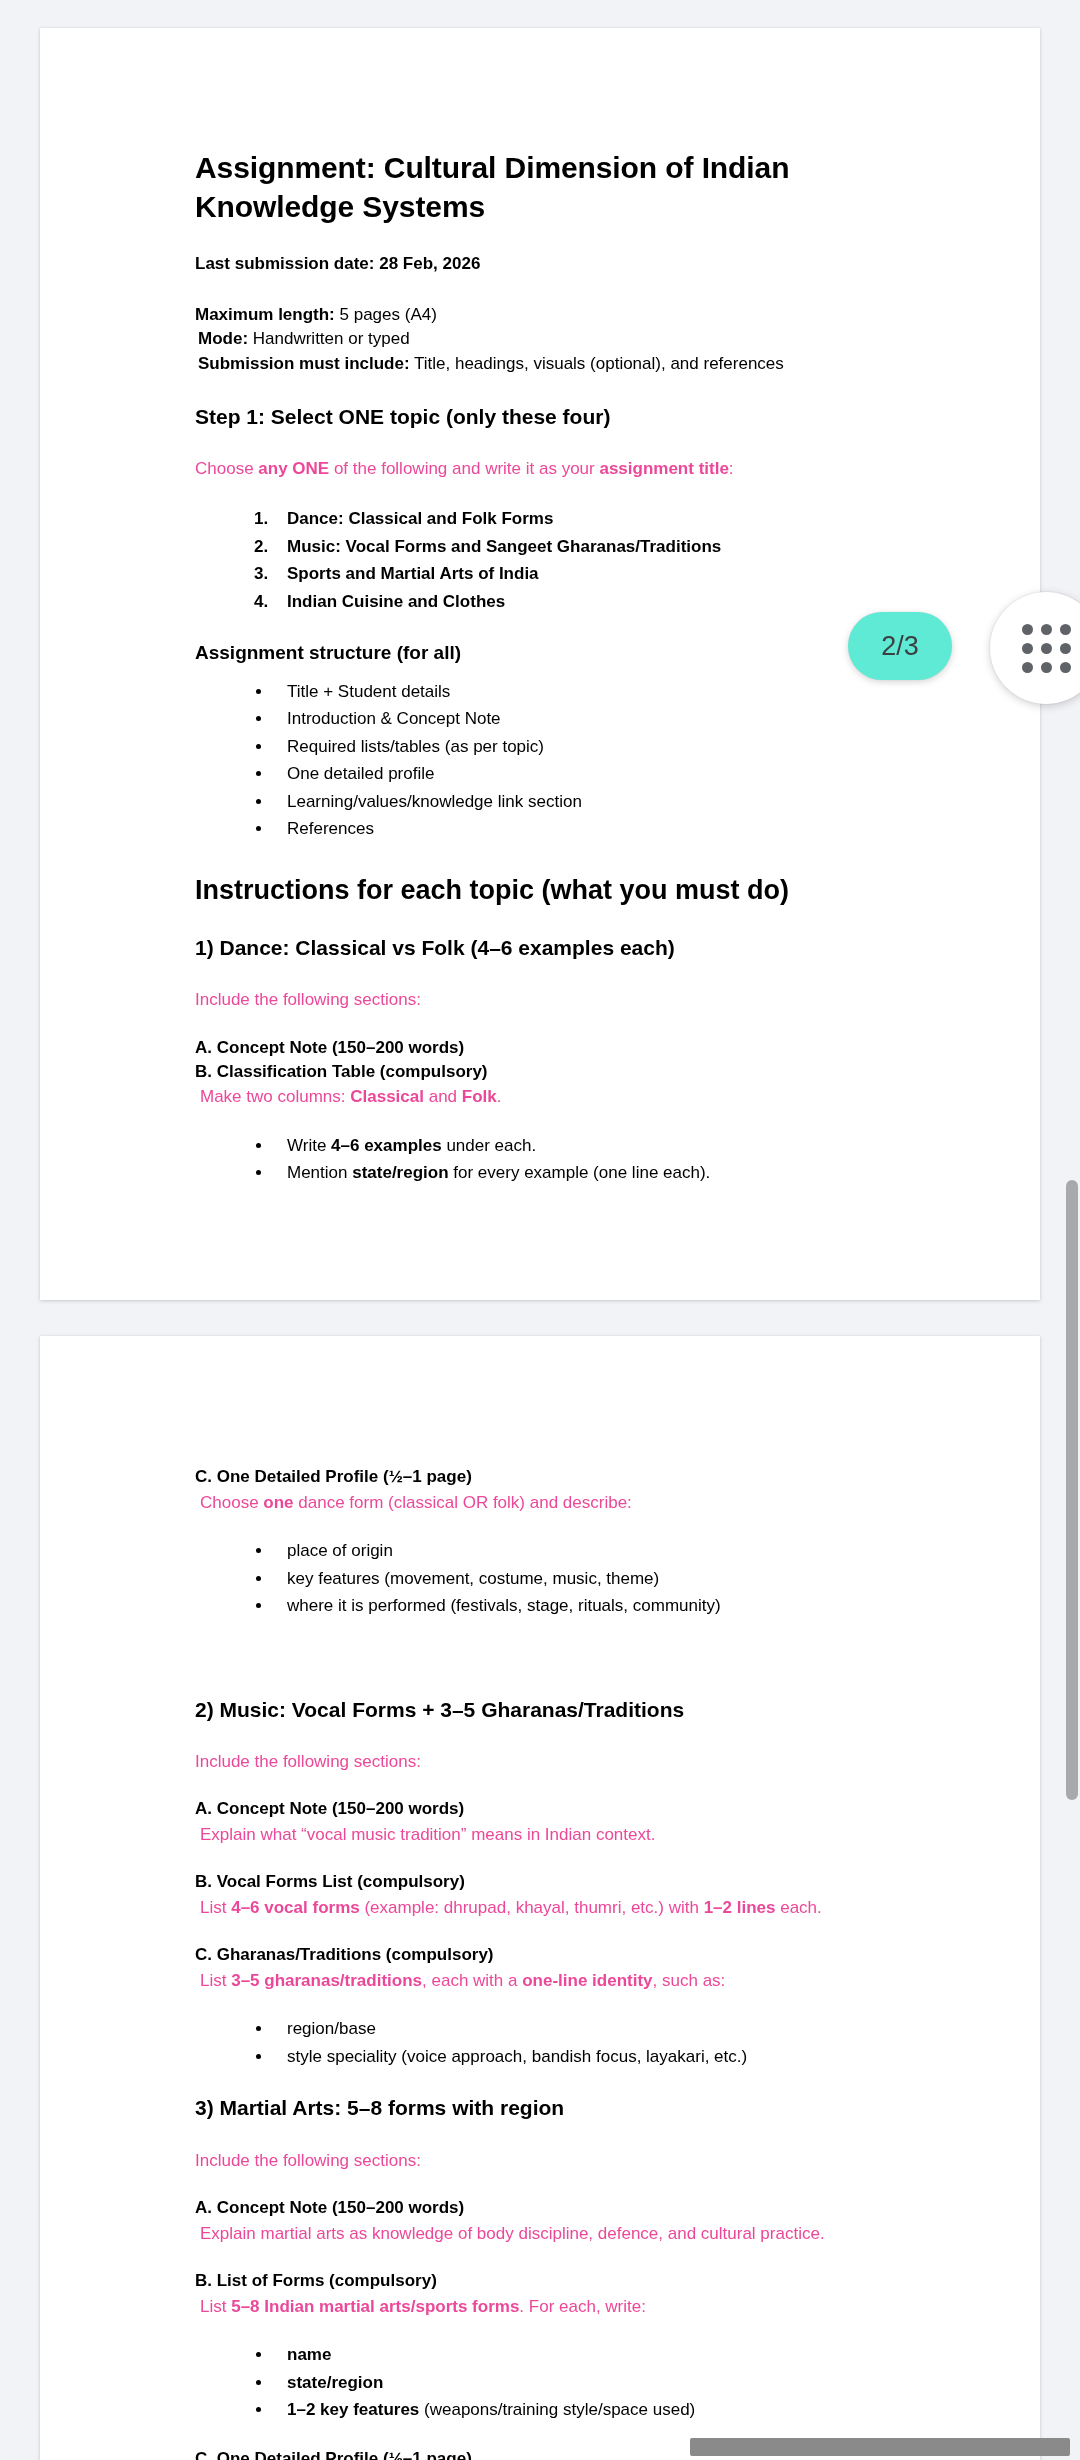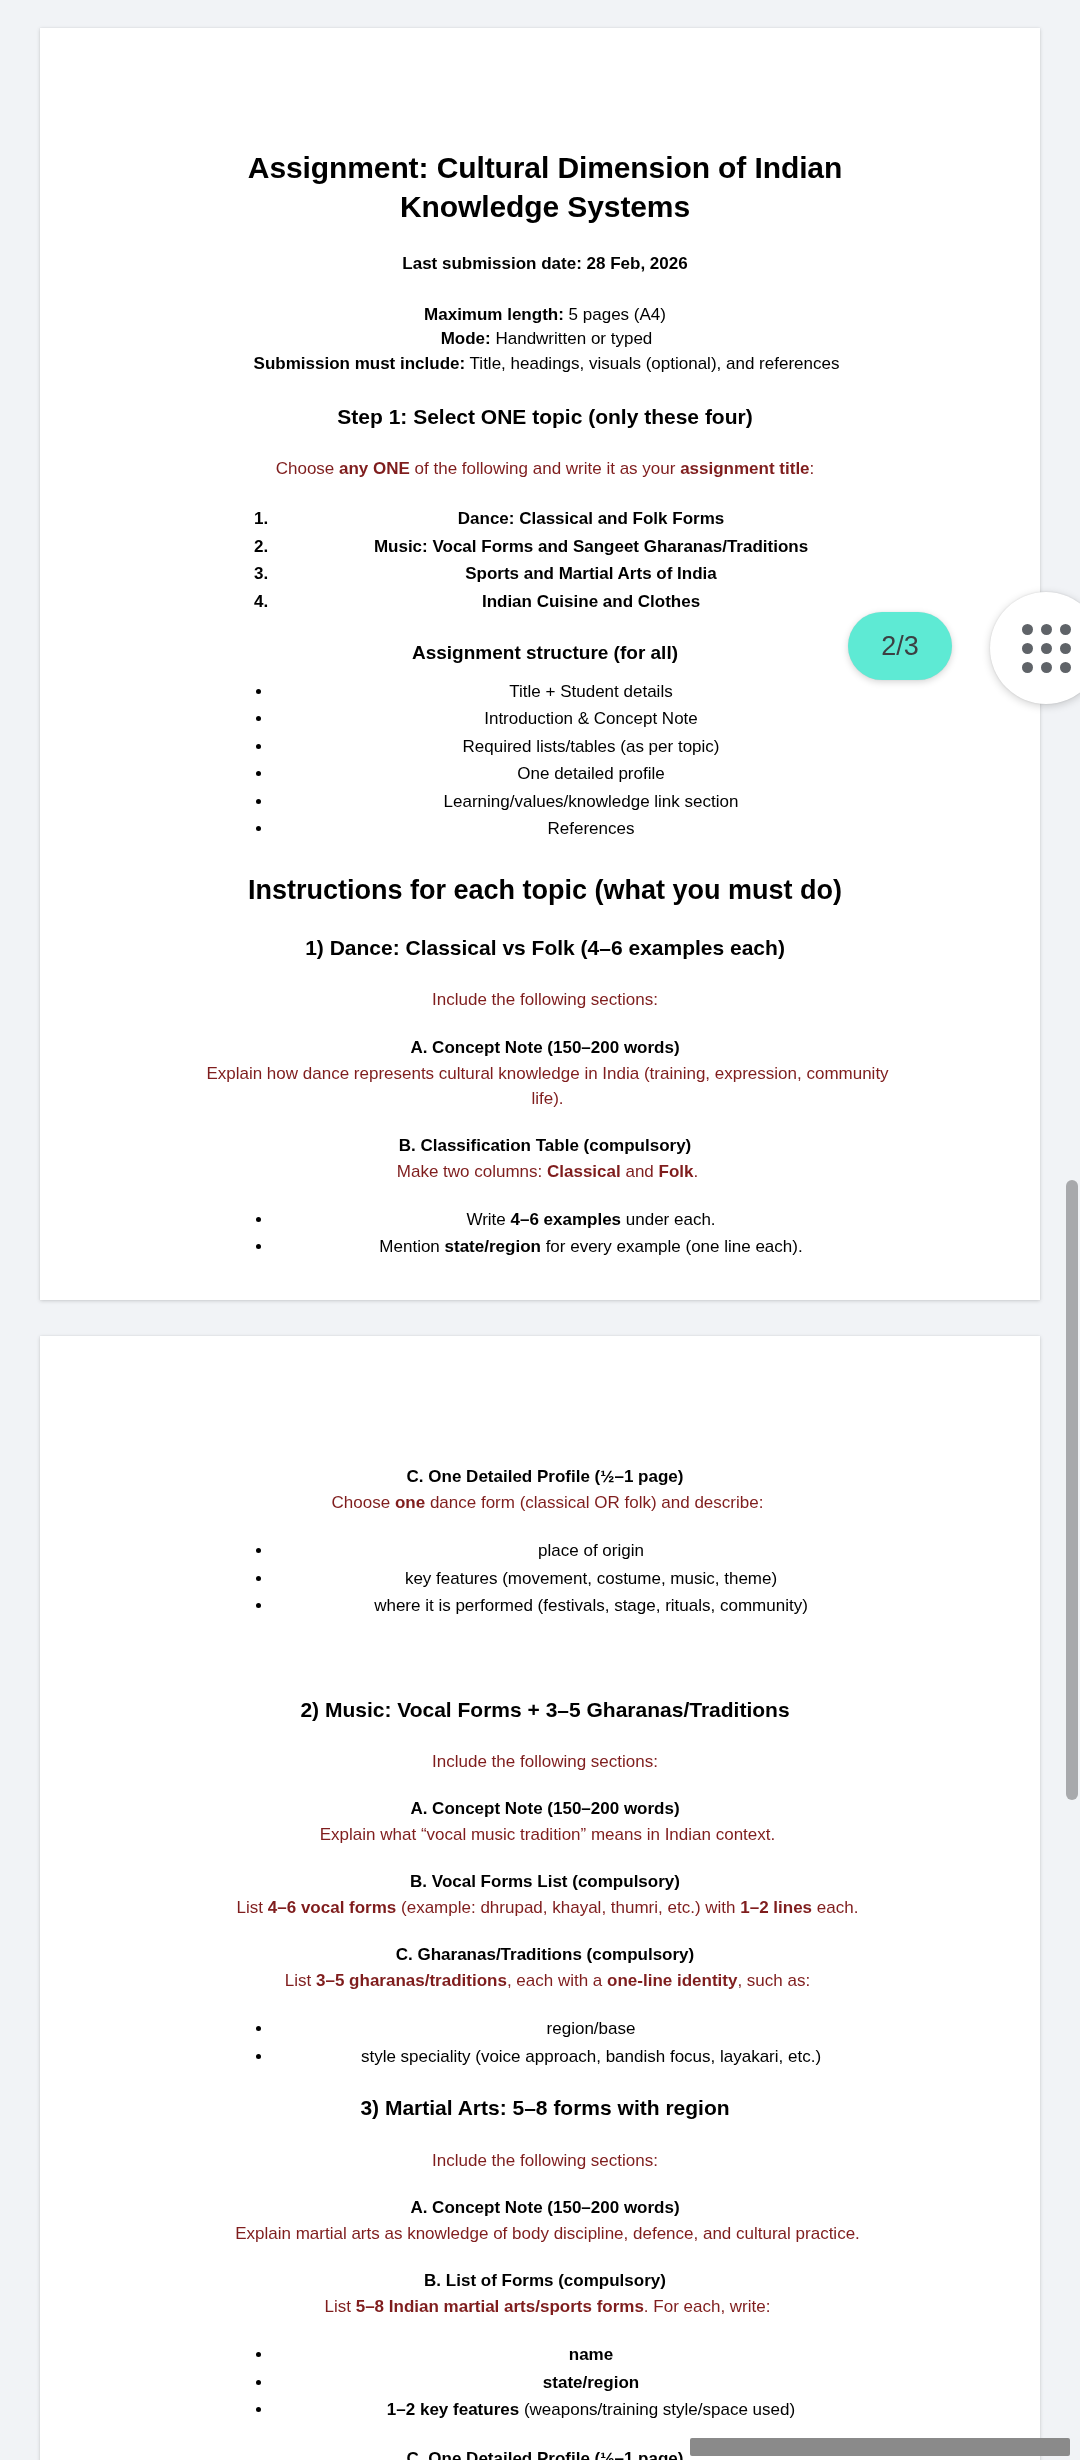"Assignment: Cultural Dimension of Indian" .page-inner { text-align: center -> none }
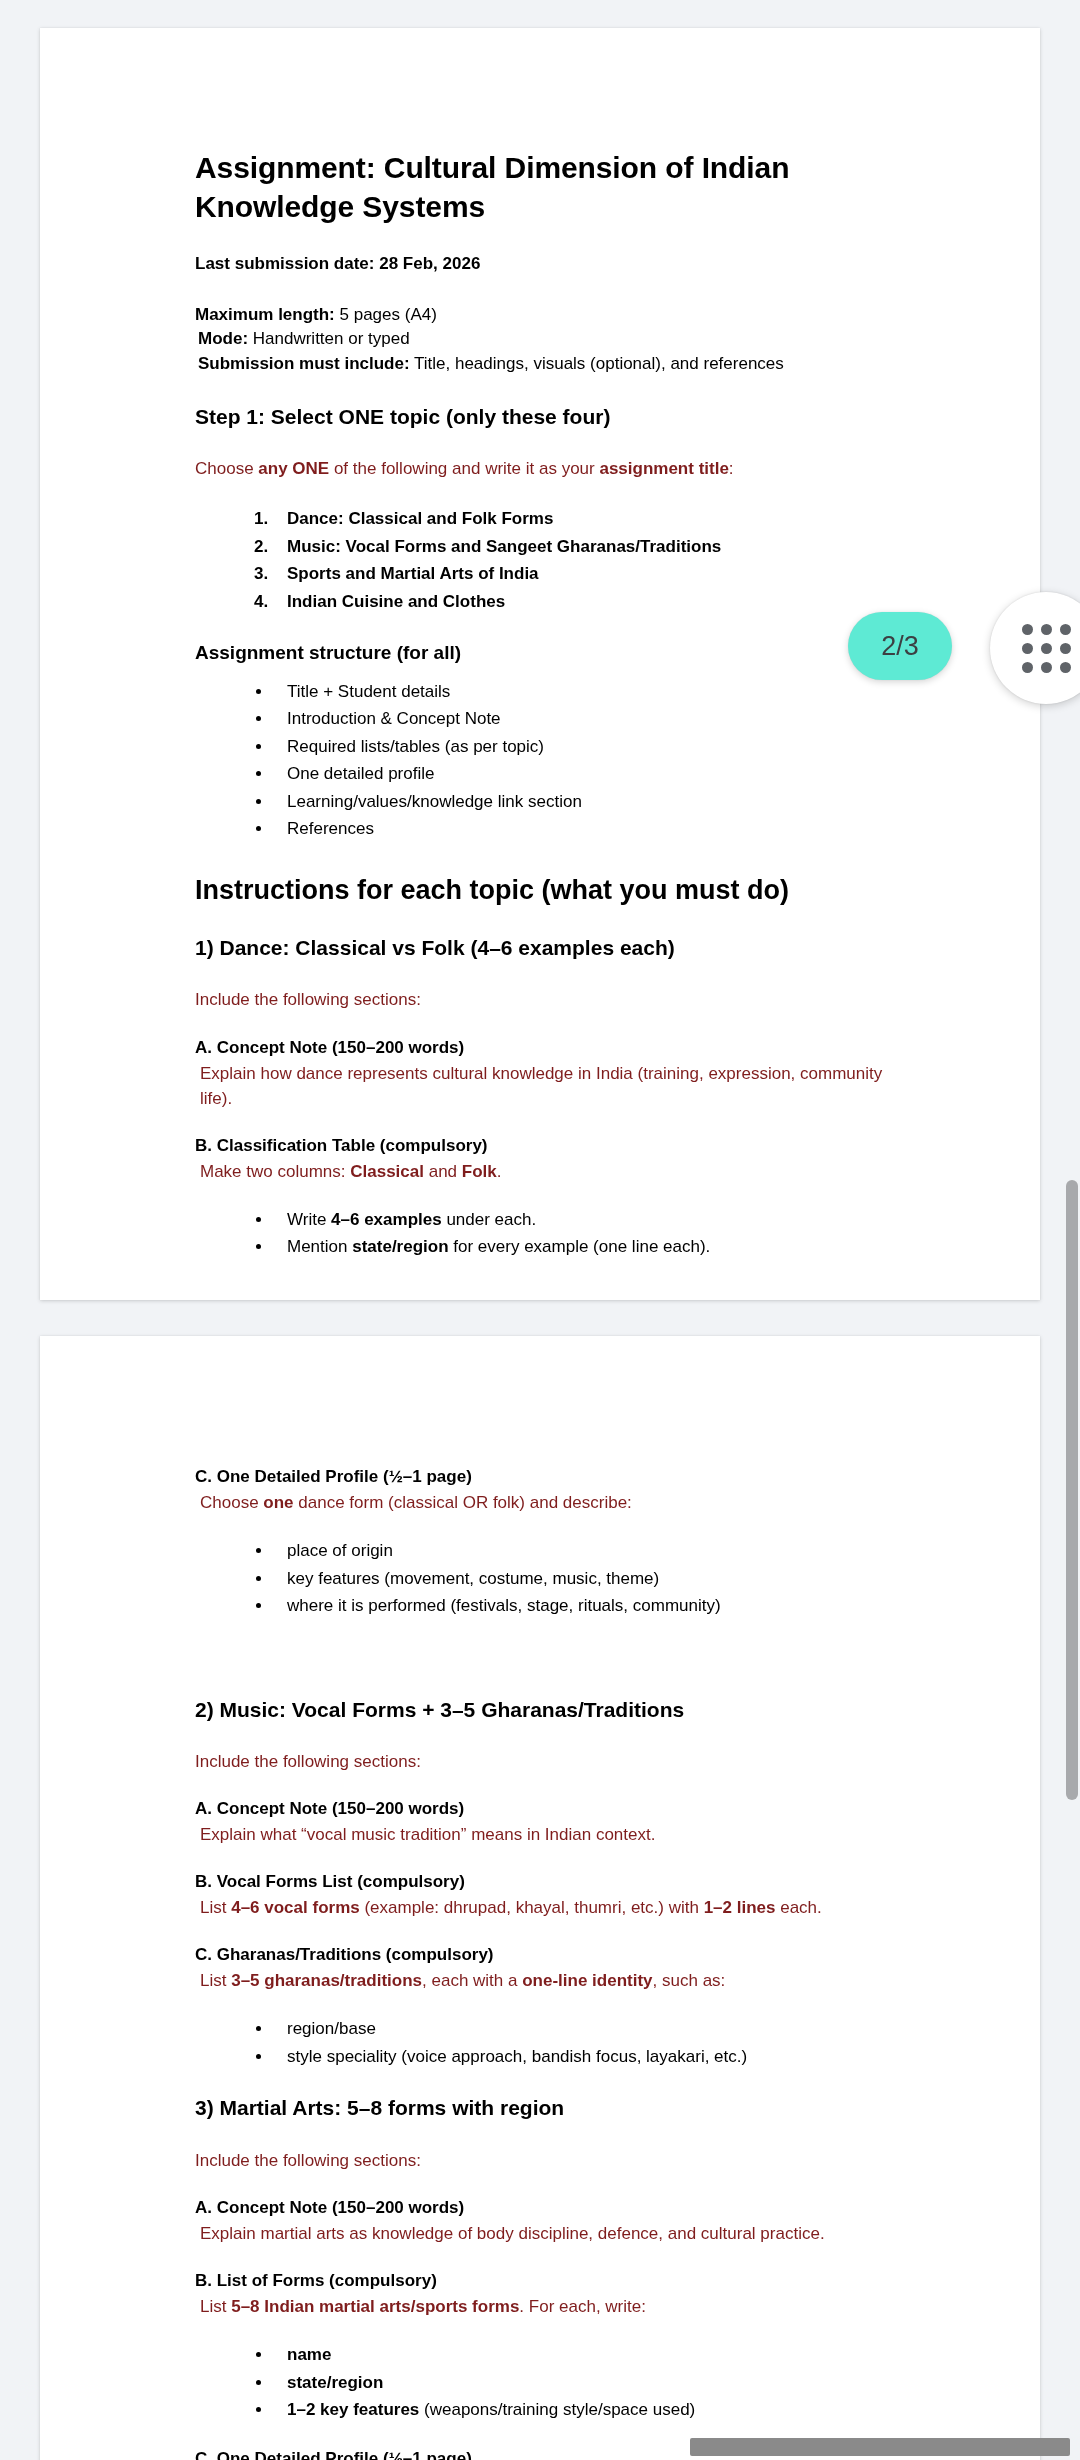"Choose any ONE of the" p.body { color: #7f1d1d -> #ec4899 }
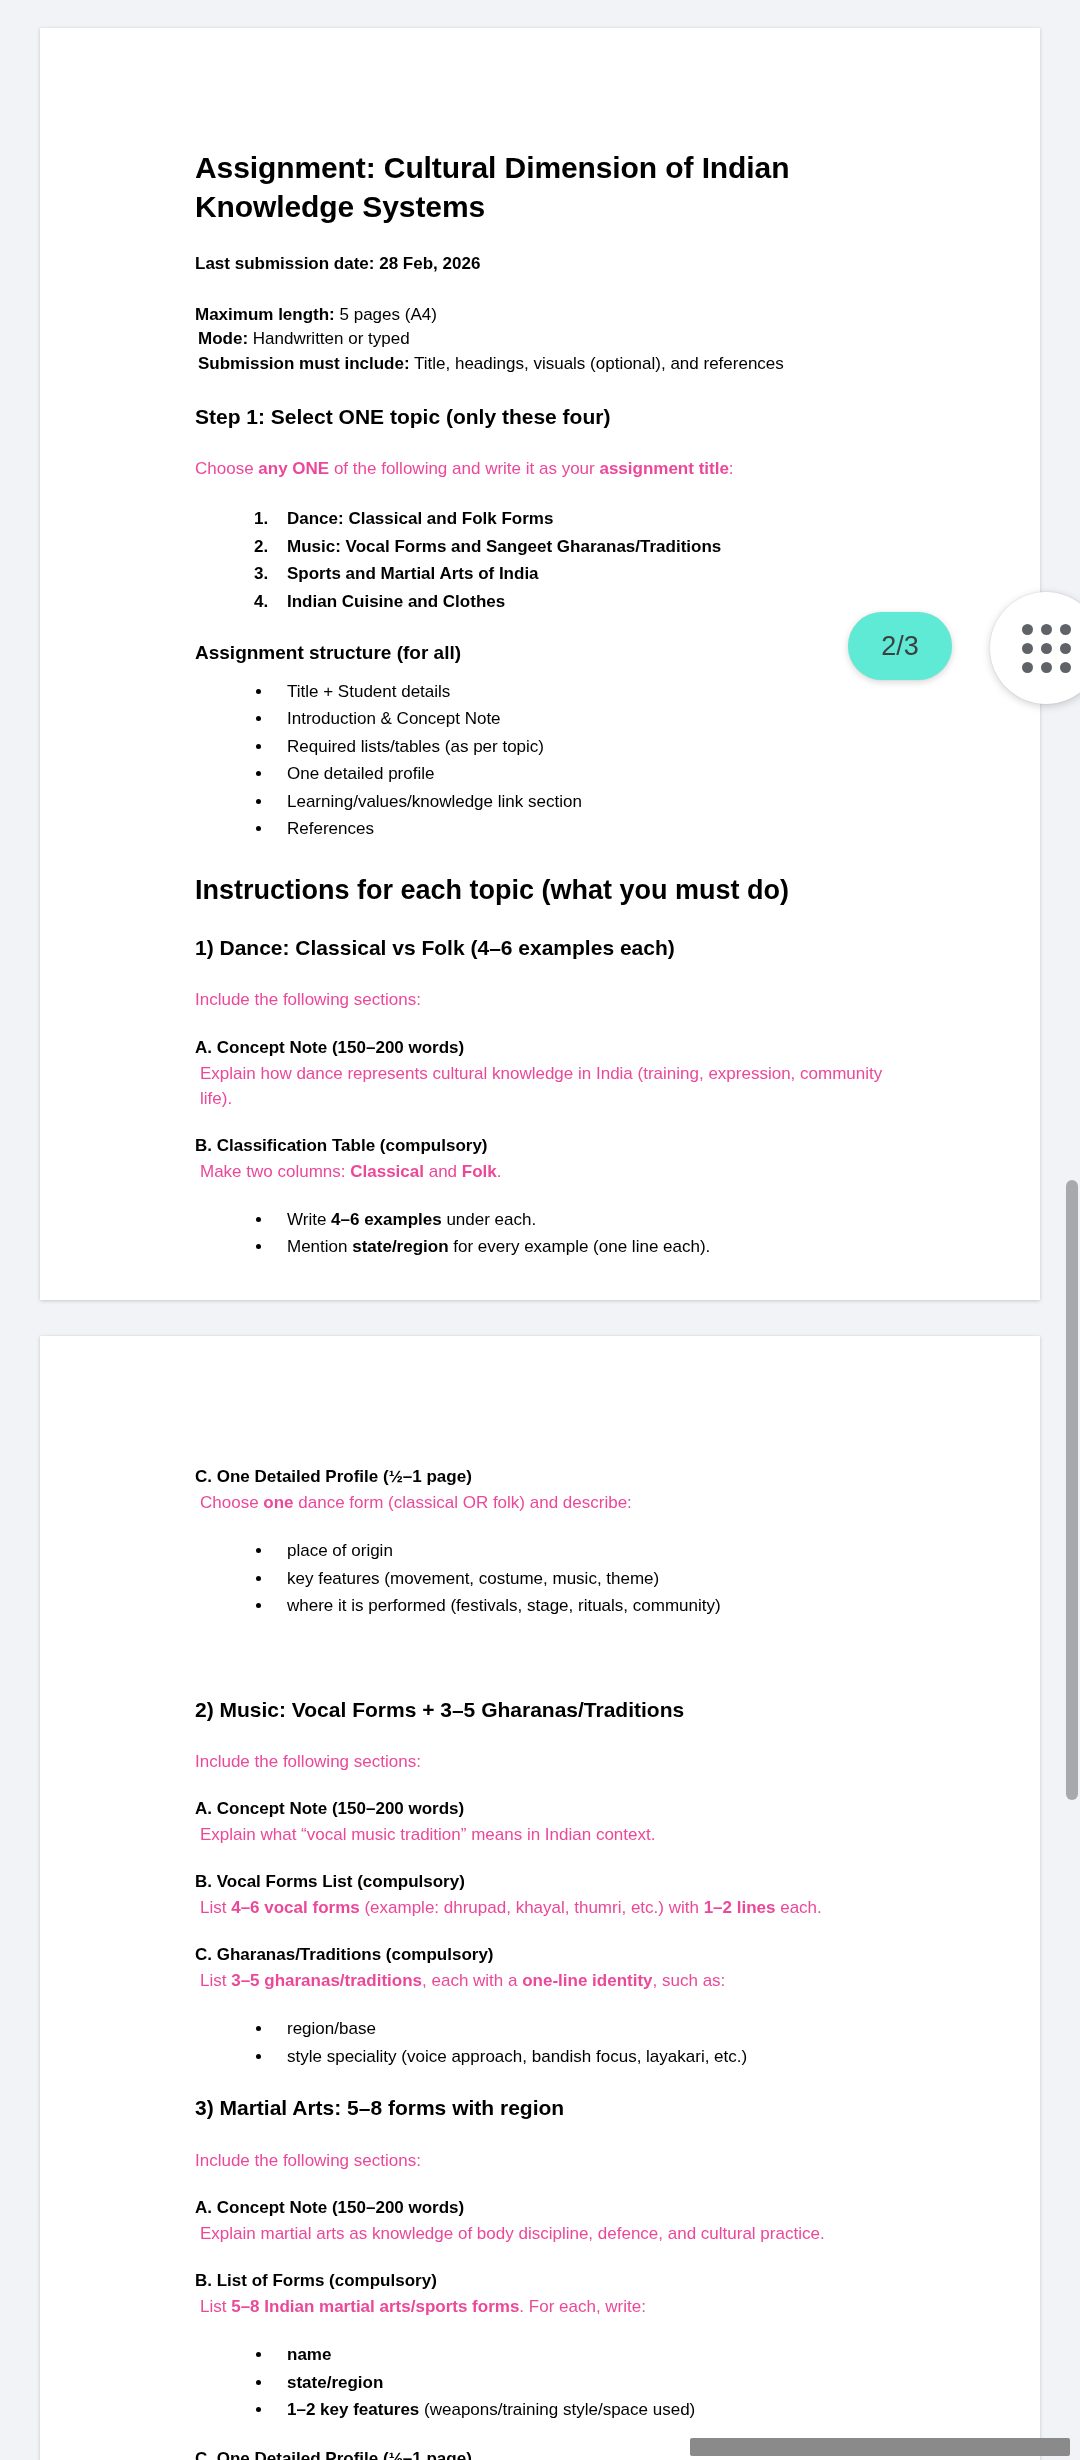"Explain how dance represents cultural" p.body { html: <p>Explain how dance represents cultural knowledge in India (training, expression, community life).</p> -> none }
